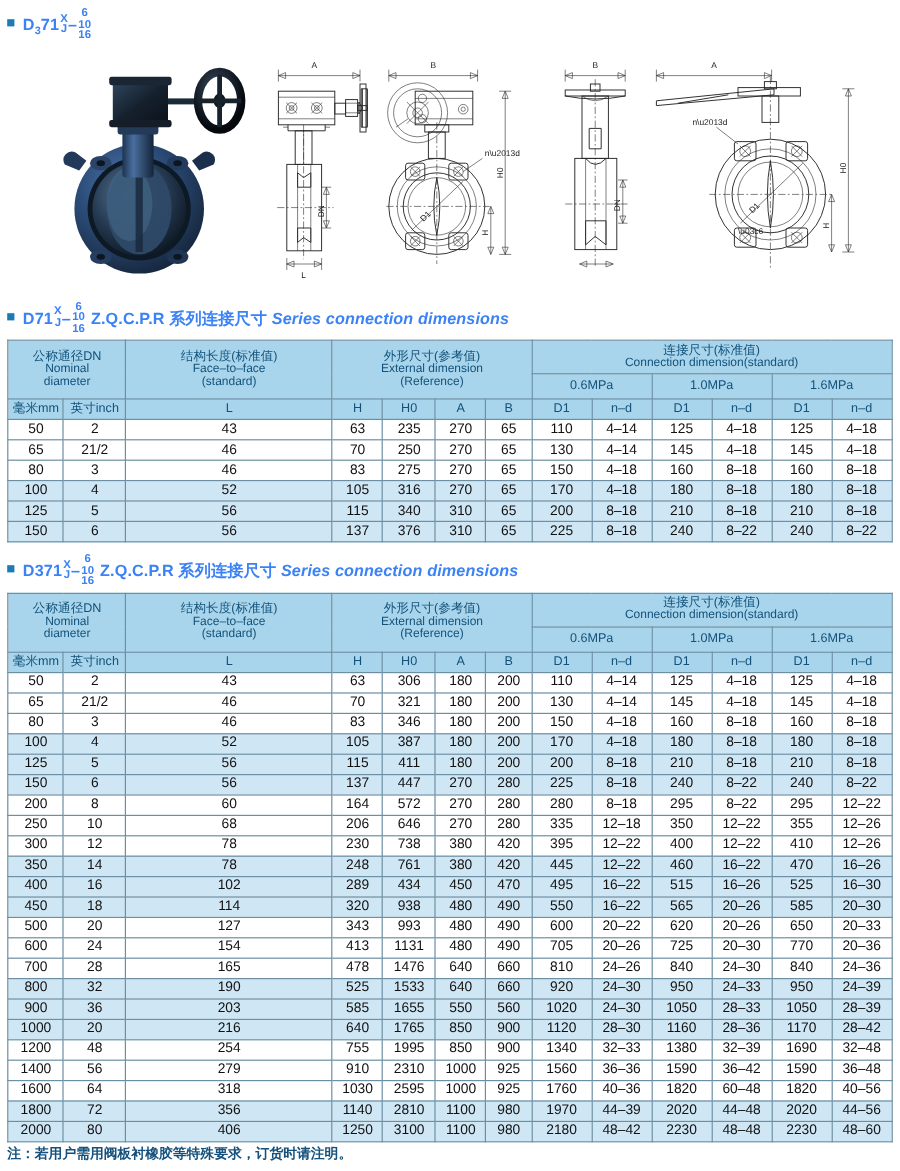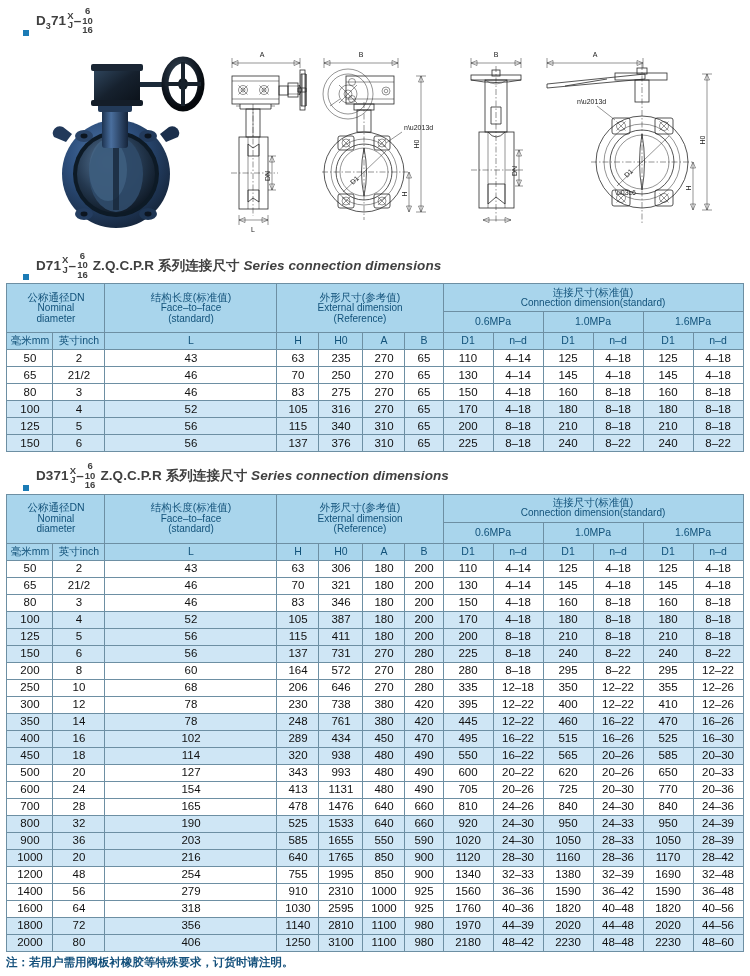"D371" .sec-title { align-items: flex-end -> flex-start; color: #404040 -> #3b82f6; padding-left: 23px -> 6px }
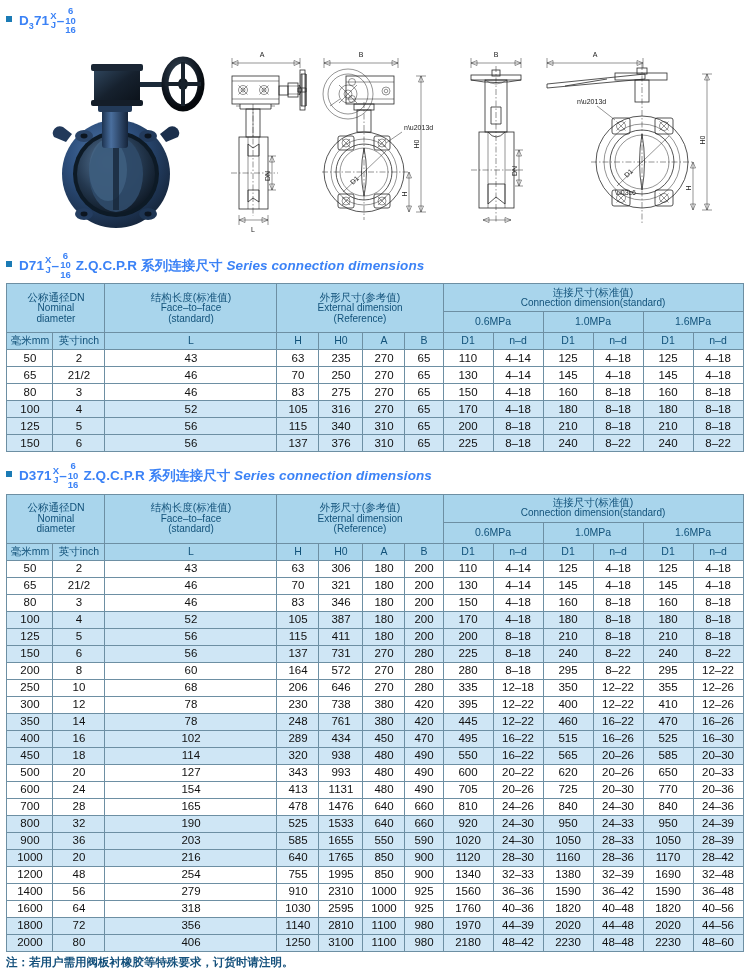"731" td { text: 731 -> 447 }
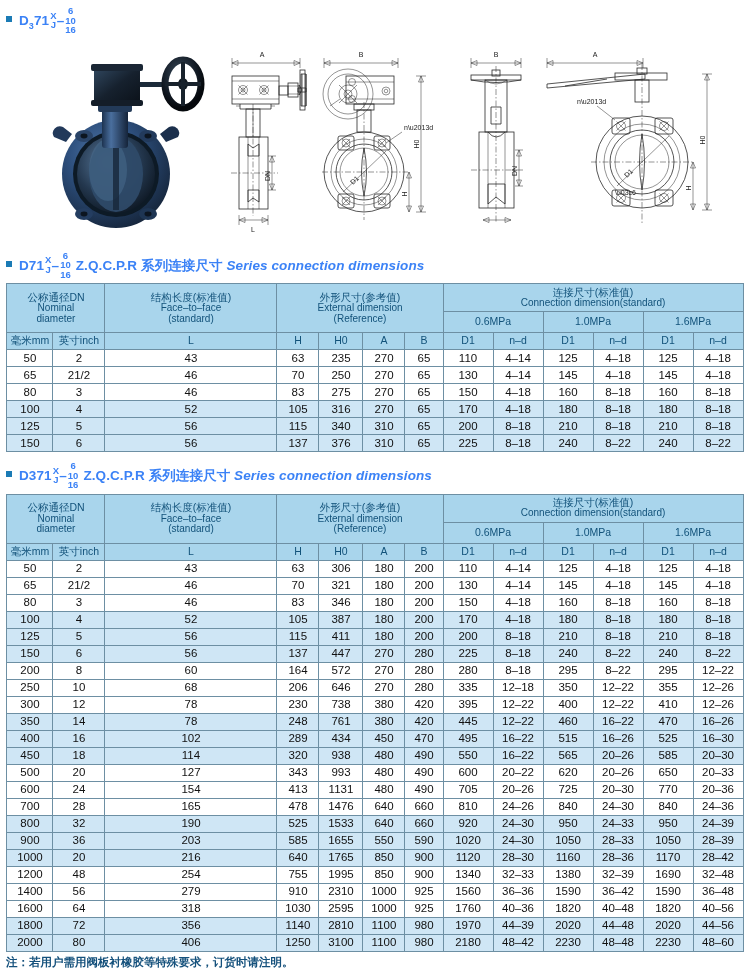"590" td { text: 590 -> 560 }
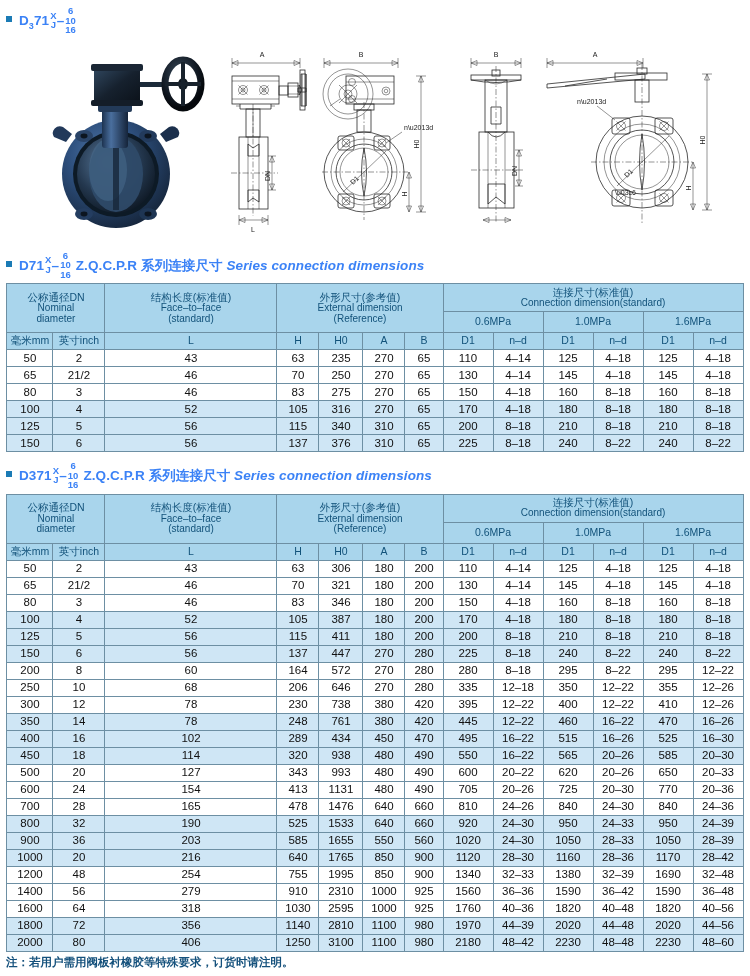"40–48" td { text: 40 -> 60 }
